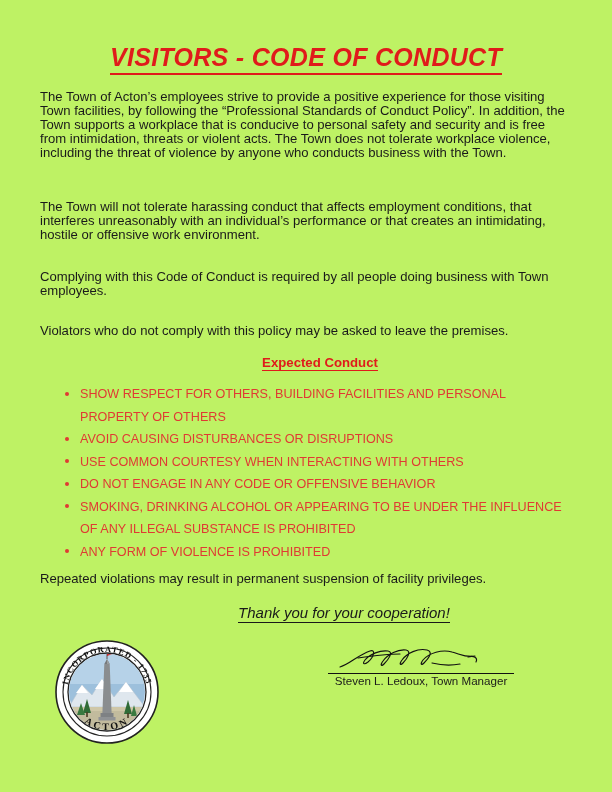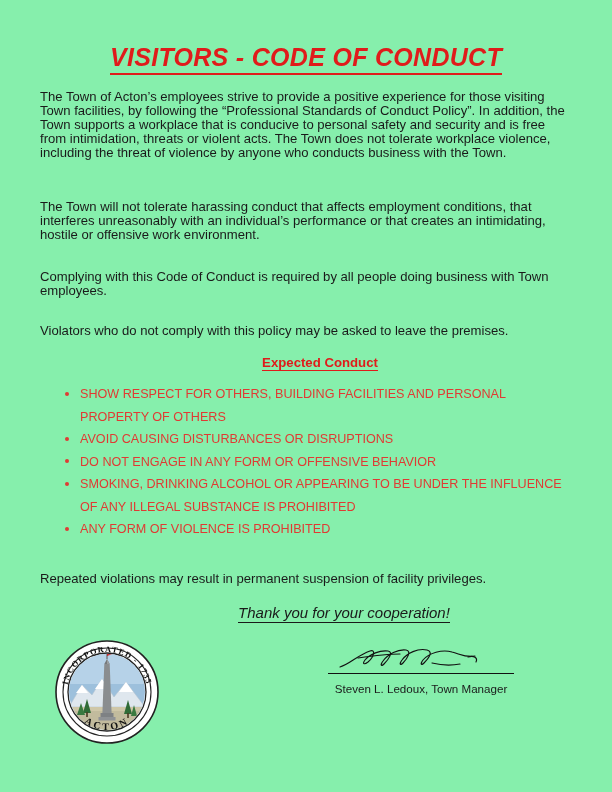"VISITORS - CODE OF CONDUCT" .page { background: #86efac -> #bef264 }
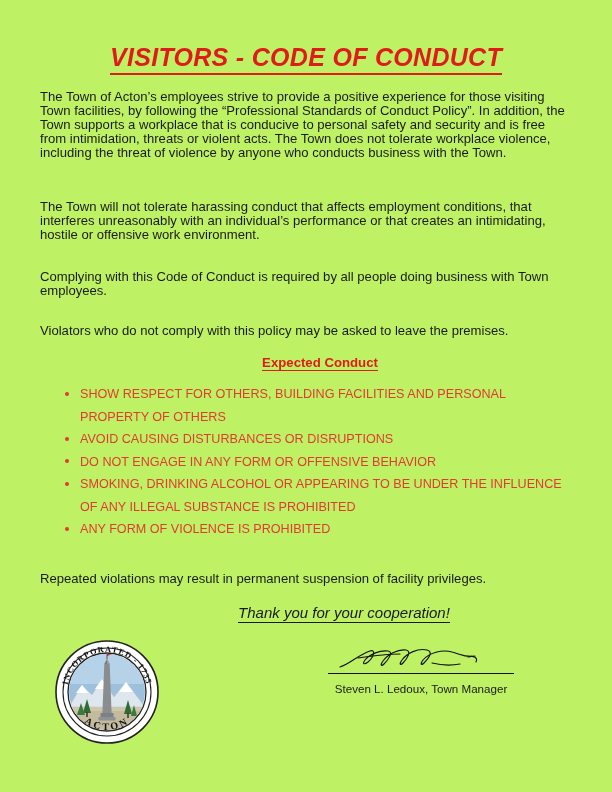"USE COMMON COURTESY WHEN INTERACTING" li { html: none -> <li> <span></span> <span>USE COMMON COURTESY WHEN INTERACTING WITH OTHERS</span> </li> }
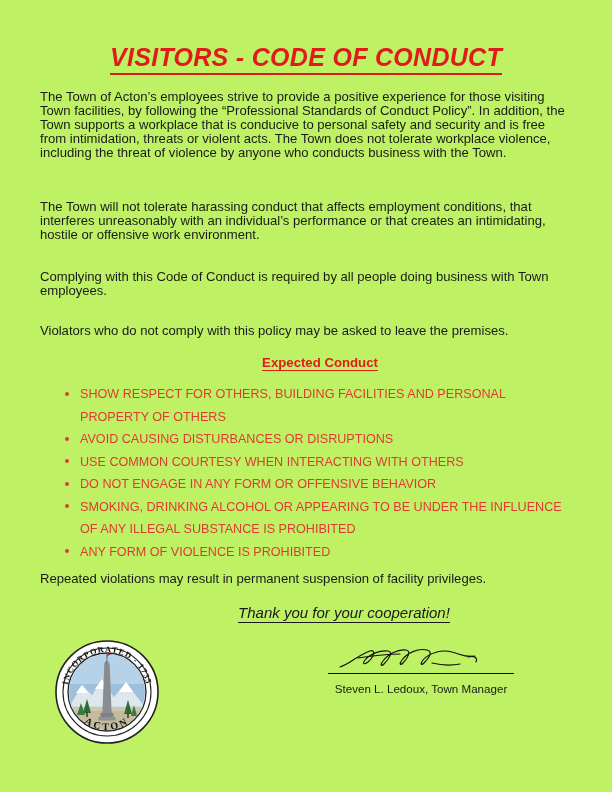"DO NOT ENGAGE IN ANY" span { text: FORM -> CODE }
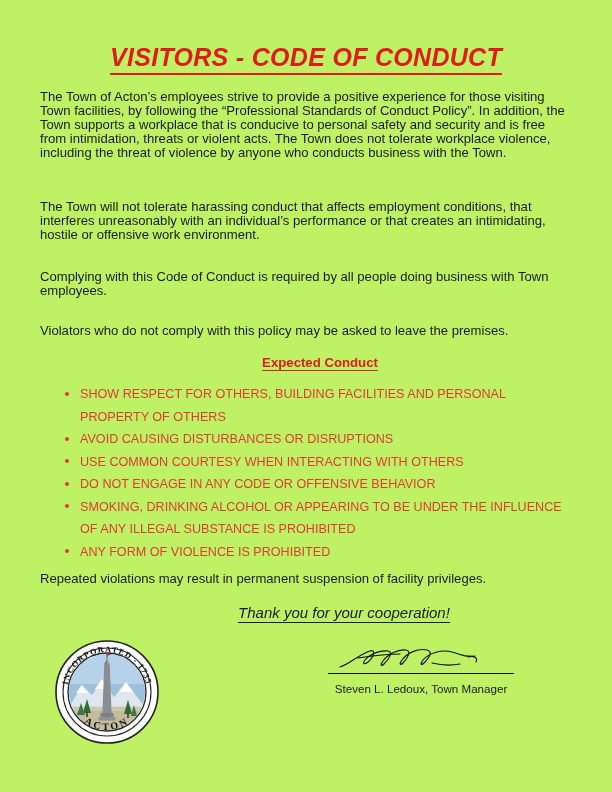"Steven L. Ledoux, Town Manager" .sig-name { margin-top: 8px -> 0 }
